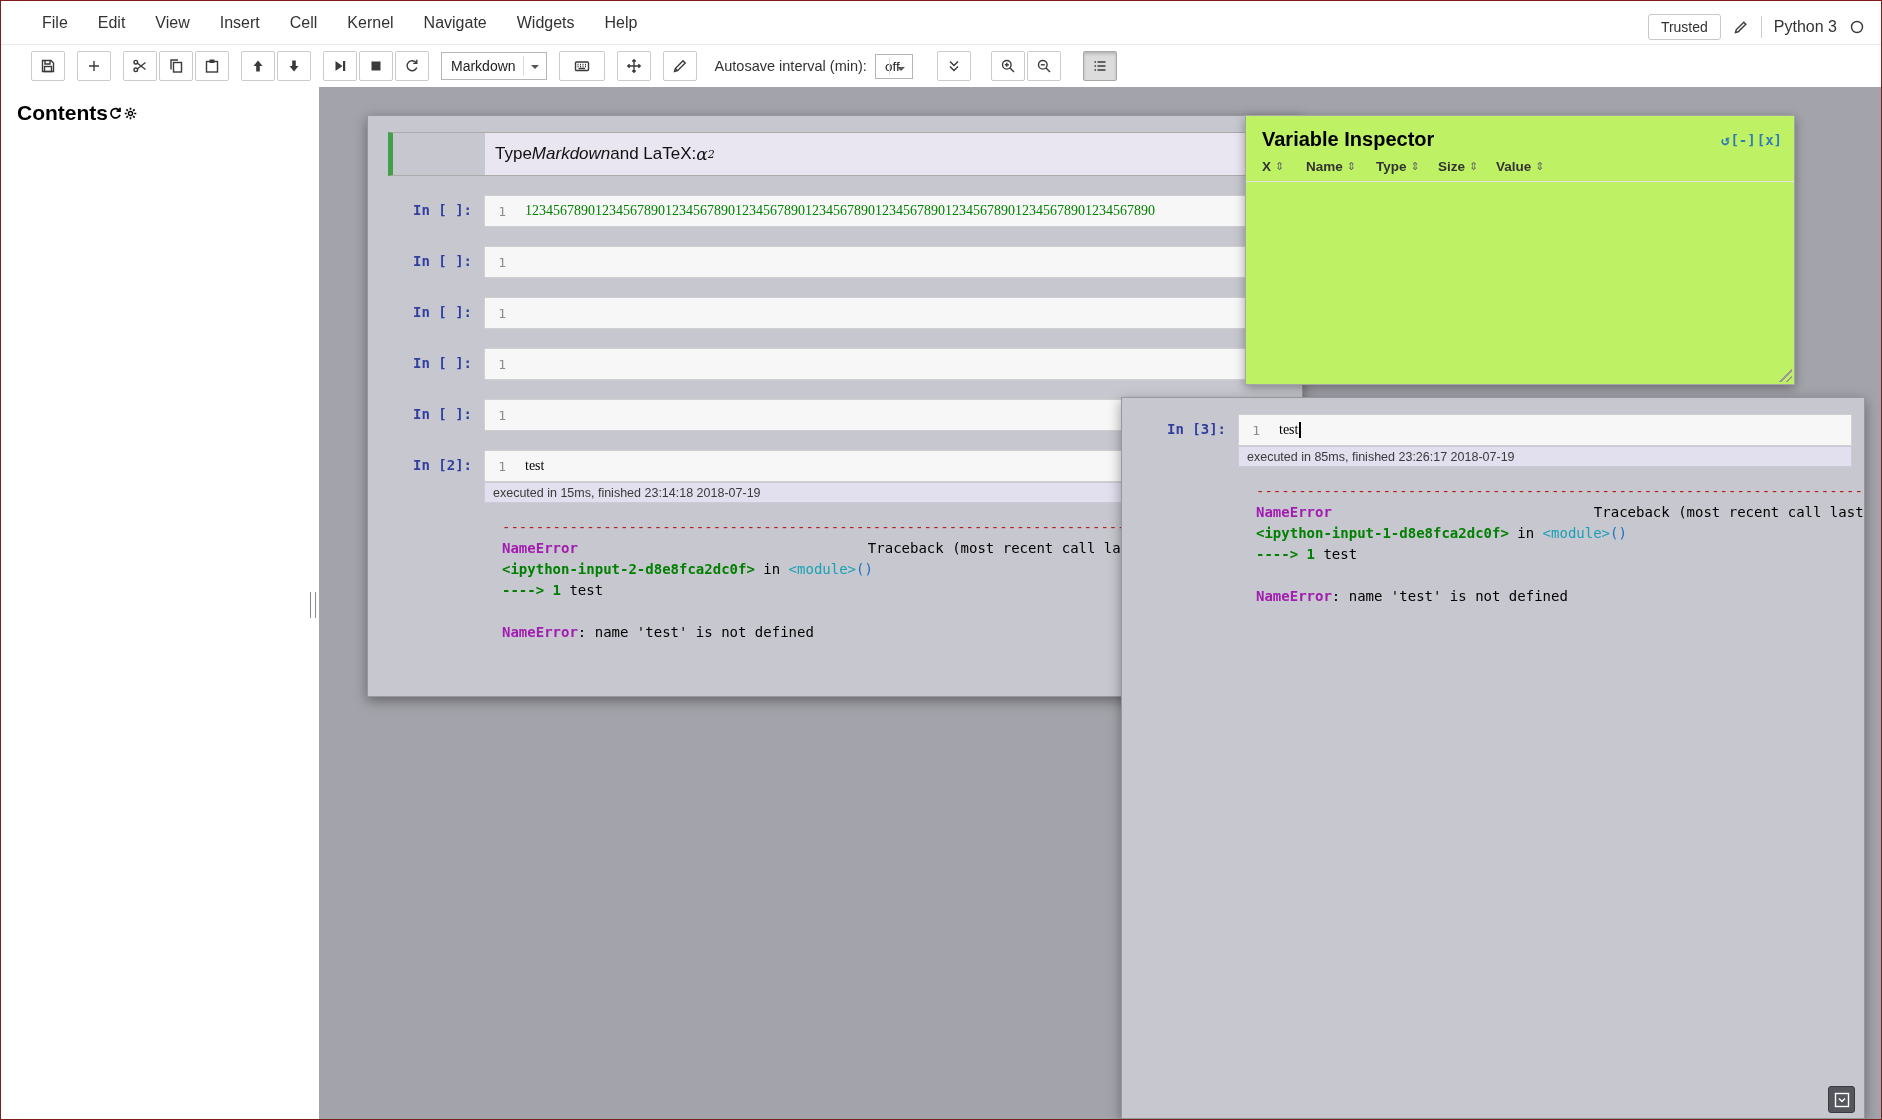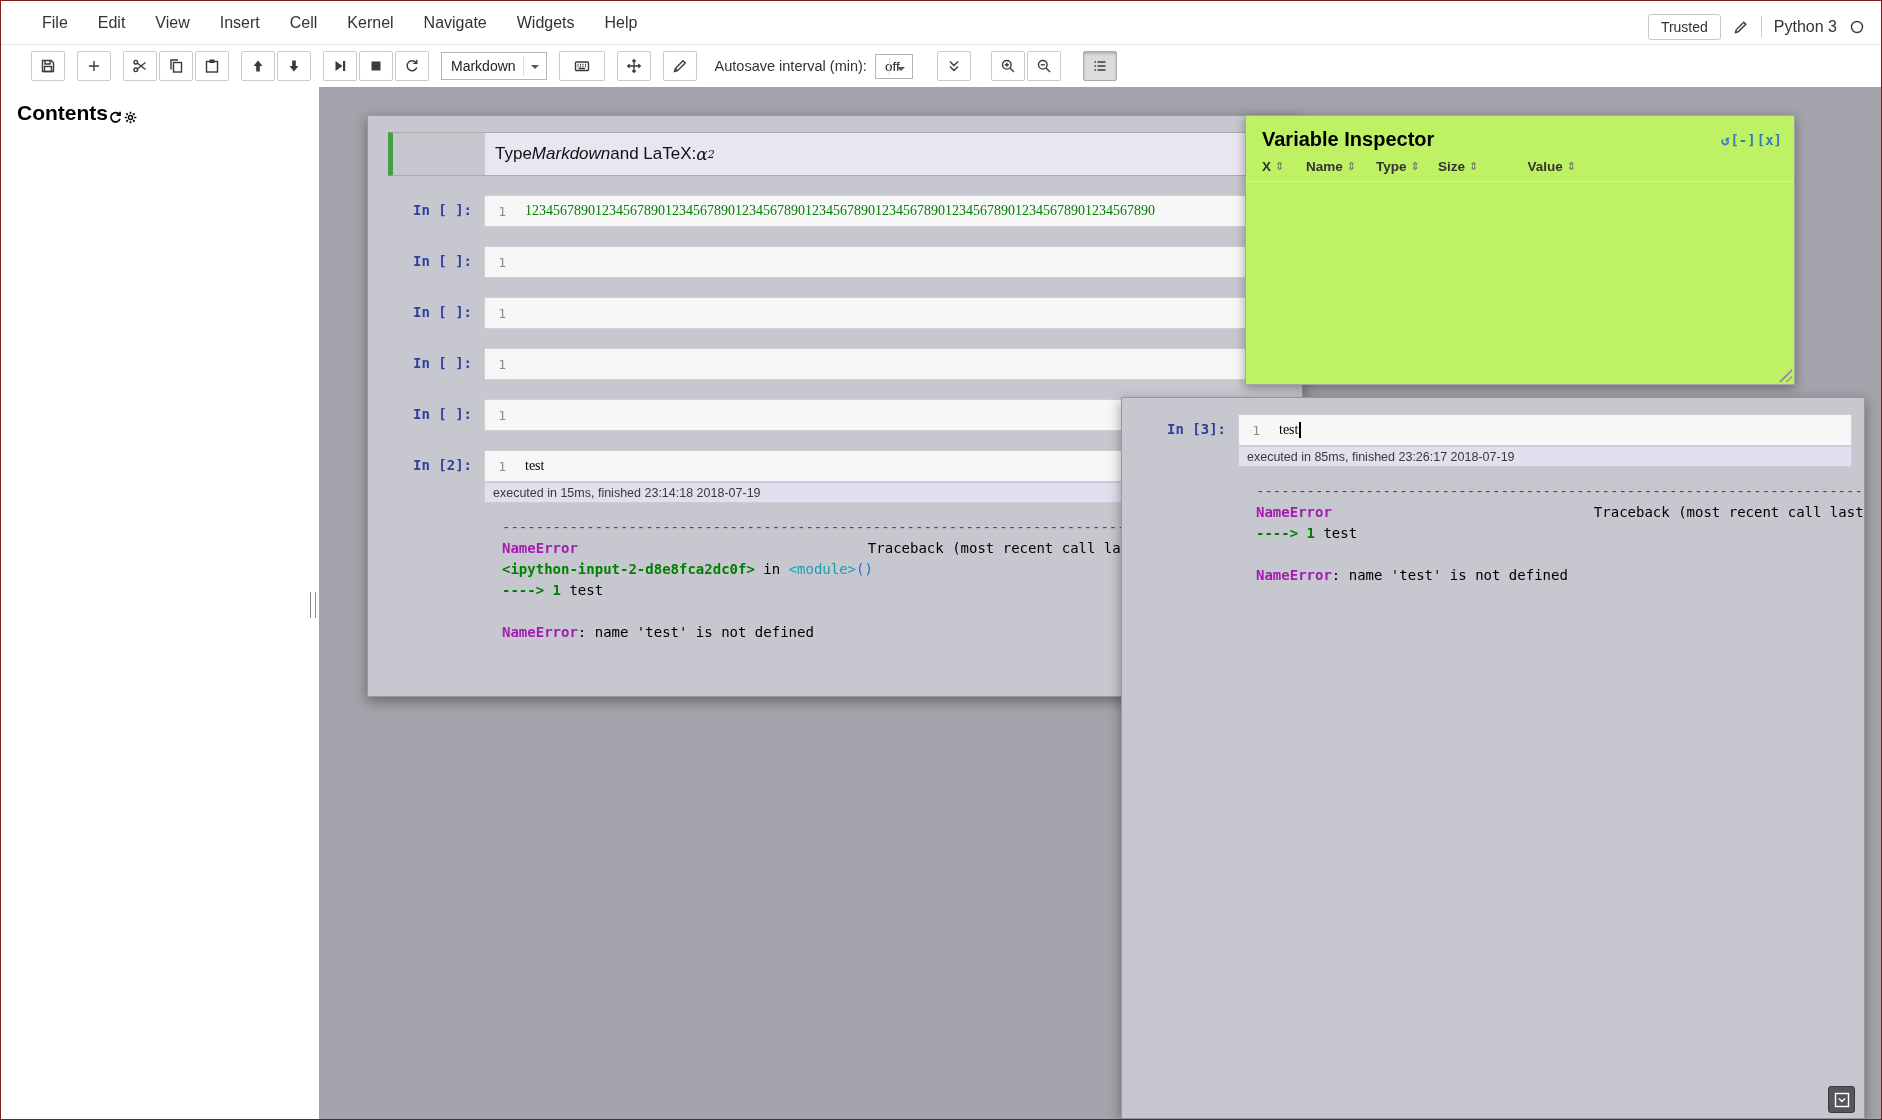"Contents" .sidebar-header { align-items: flex-end -> center }
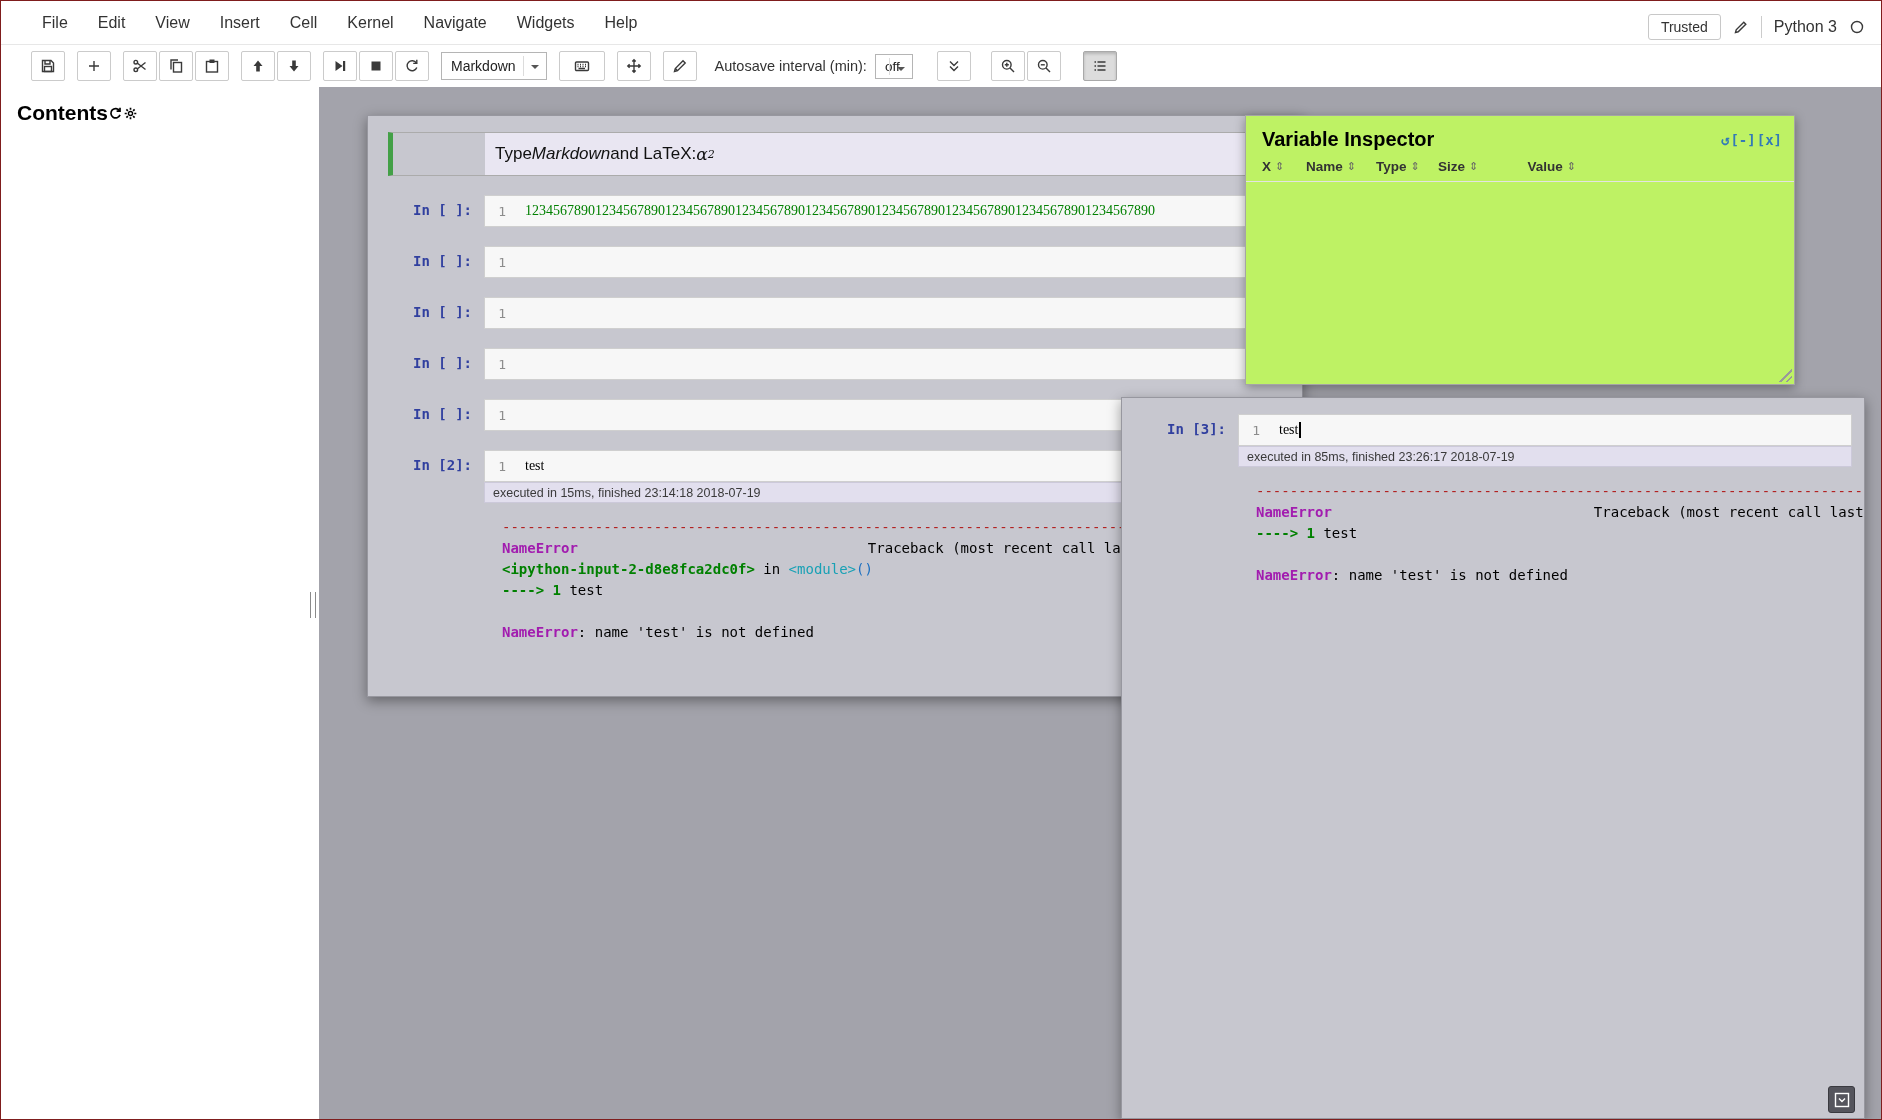"Value" .vi-col.c4 { justify-content: flex-end -> none }
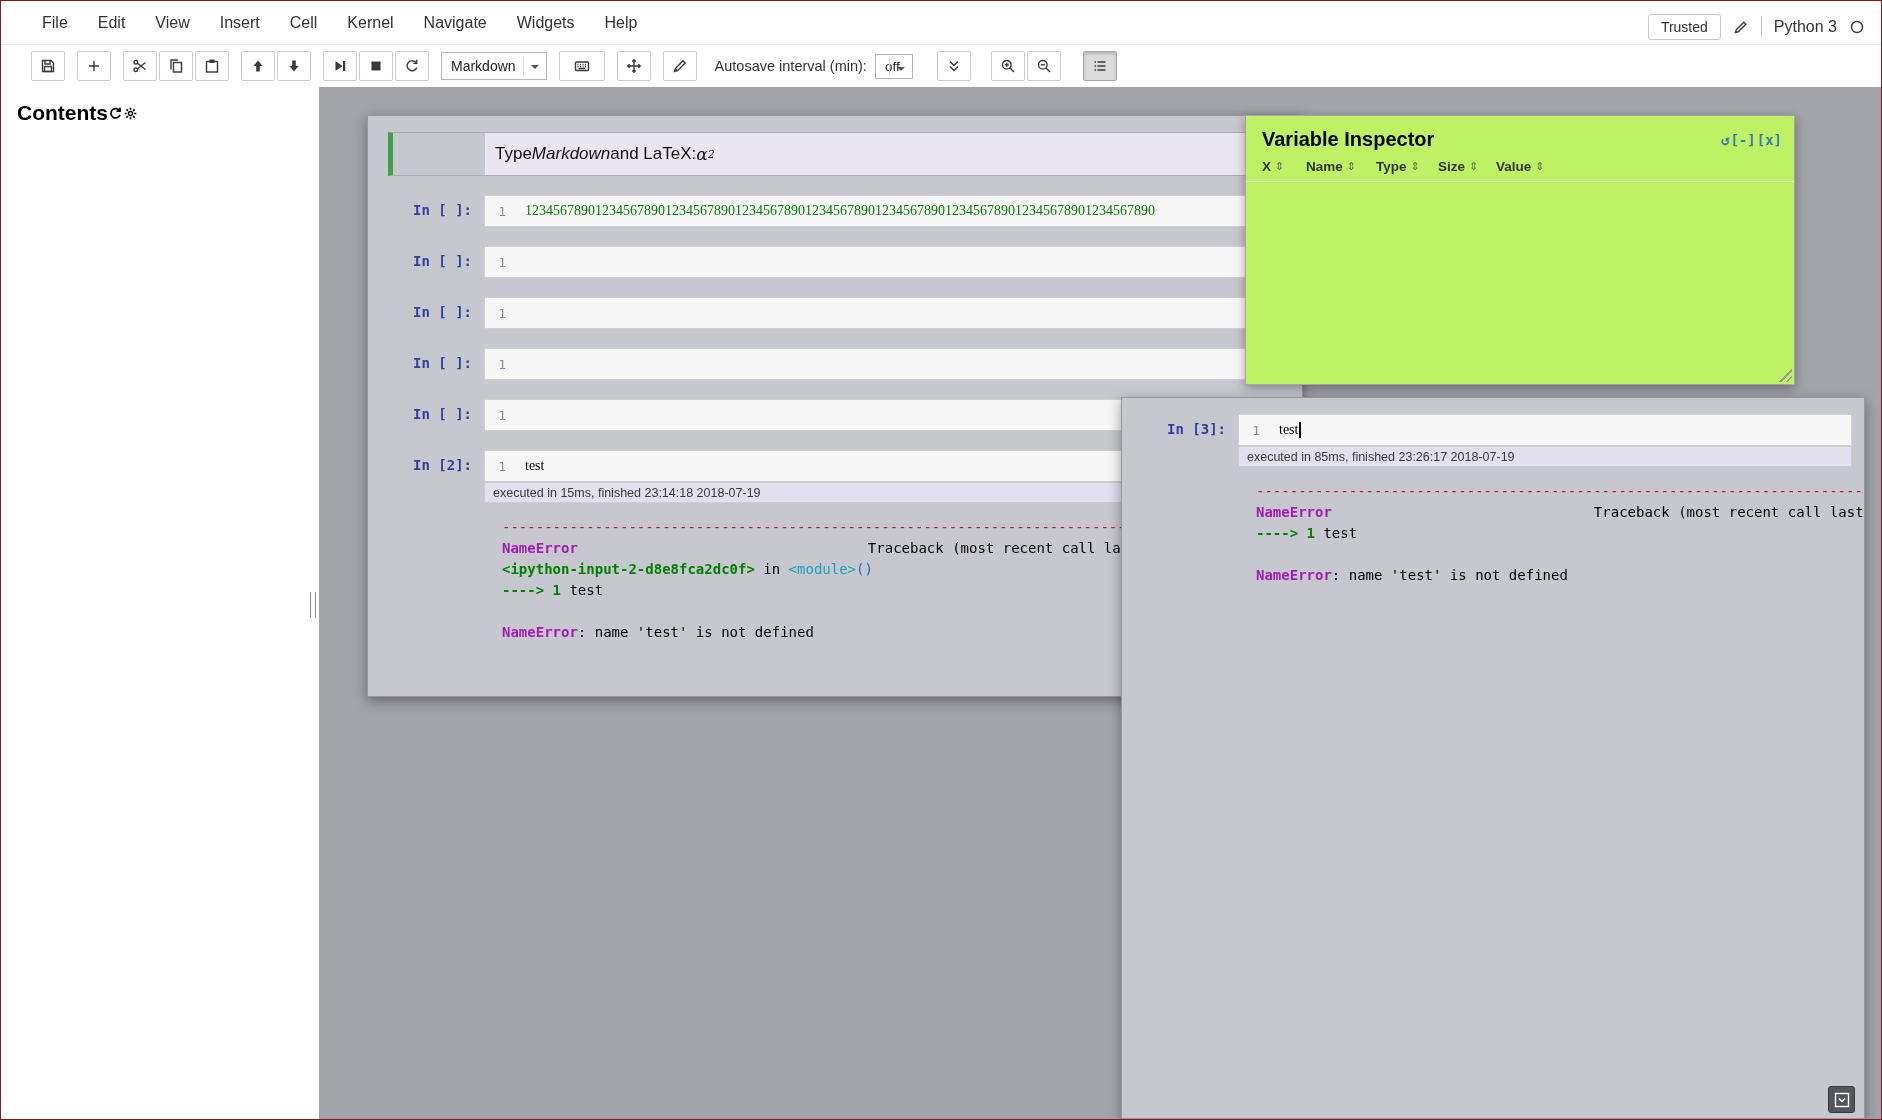"<ipython-input-1-d8e8fca2dc0f> in" div.line { html: none -> <div><span>&lt;ipython-input-1-d8e8fca2dc0f&gt;</span><span> in </span><span>&lt;module&gt;</span><span>()</span></div> }
